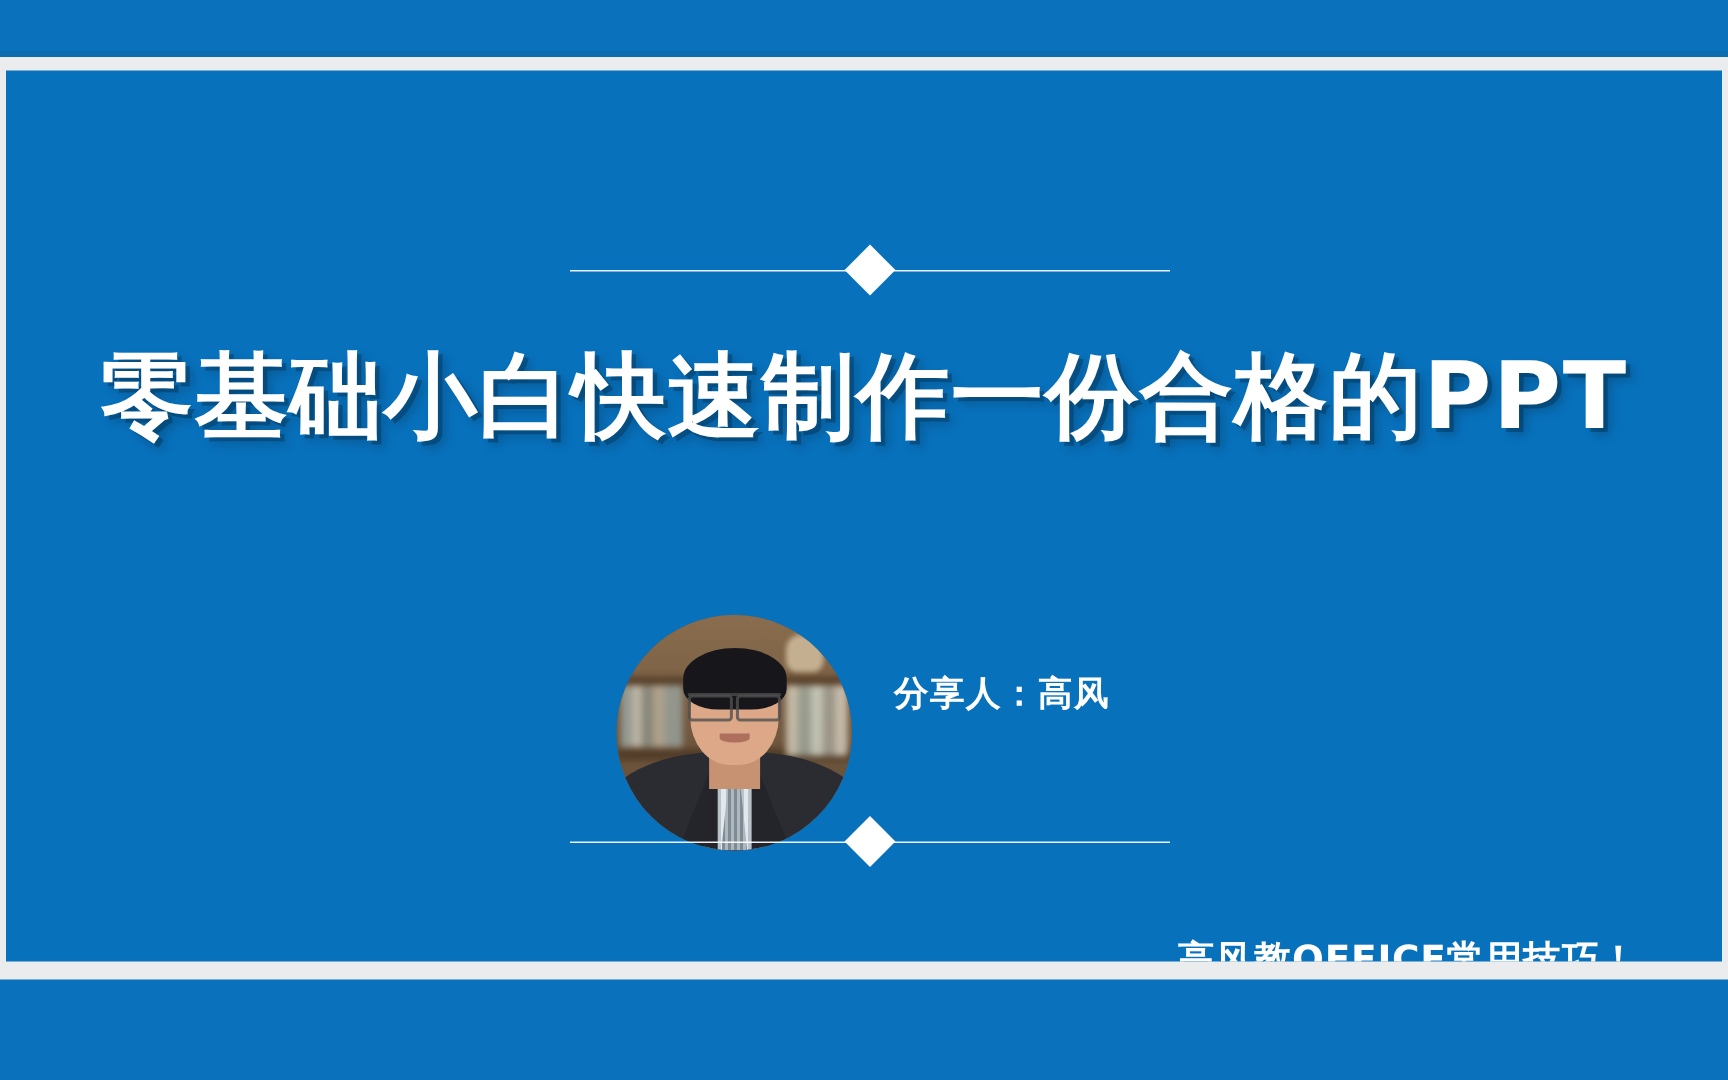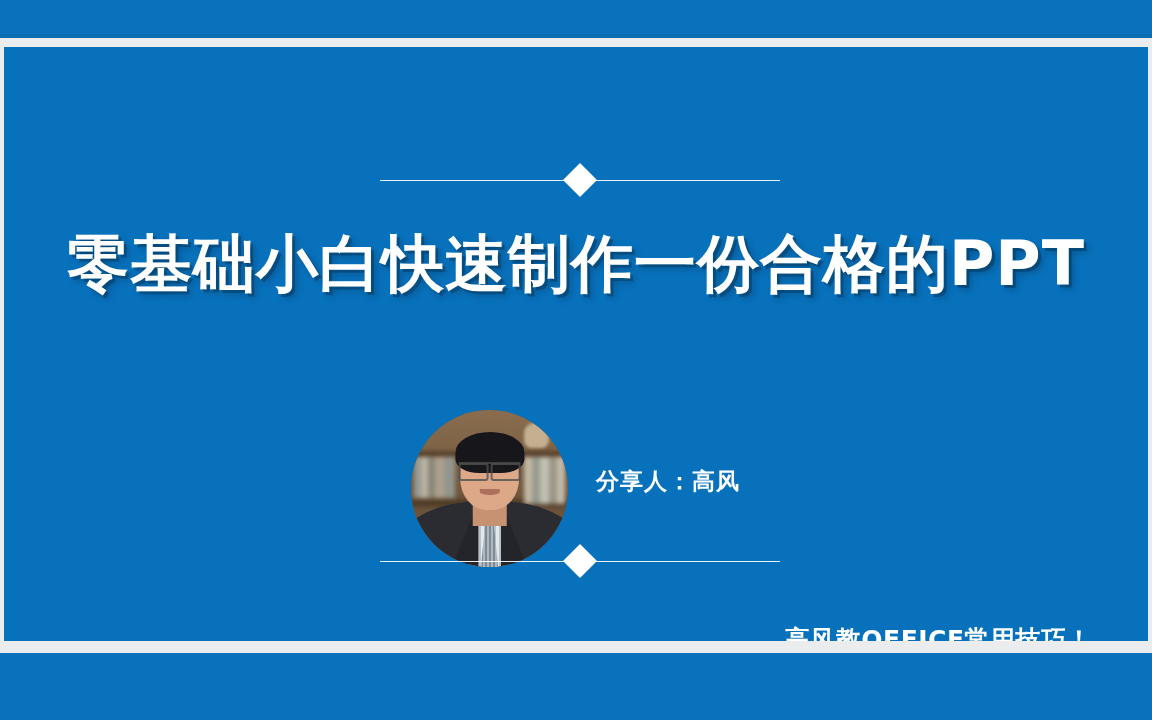"分享人：高风" .presenter { top: 419px -> 400px }
